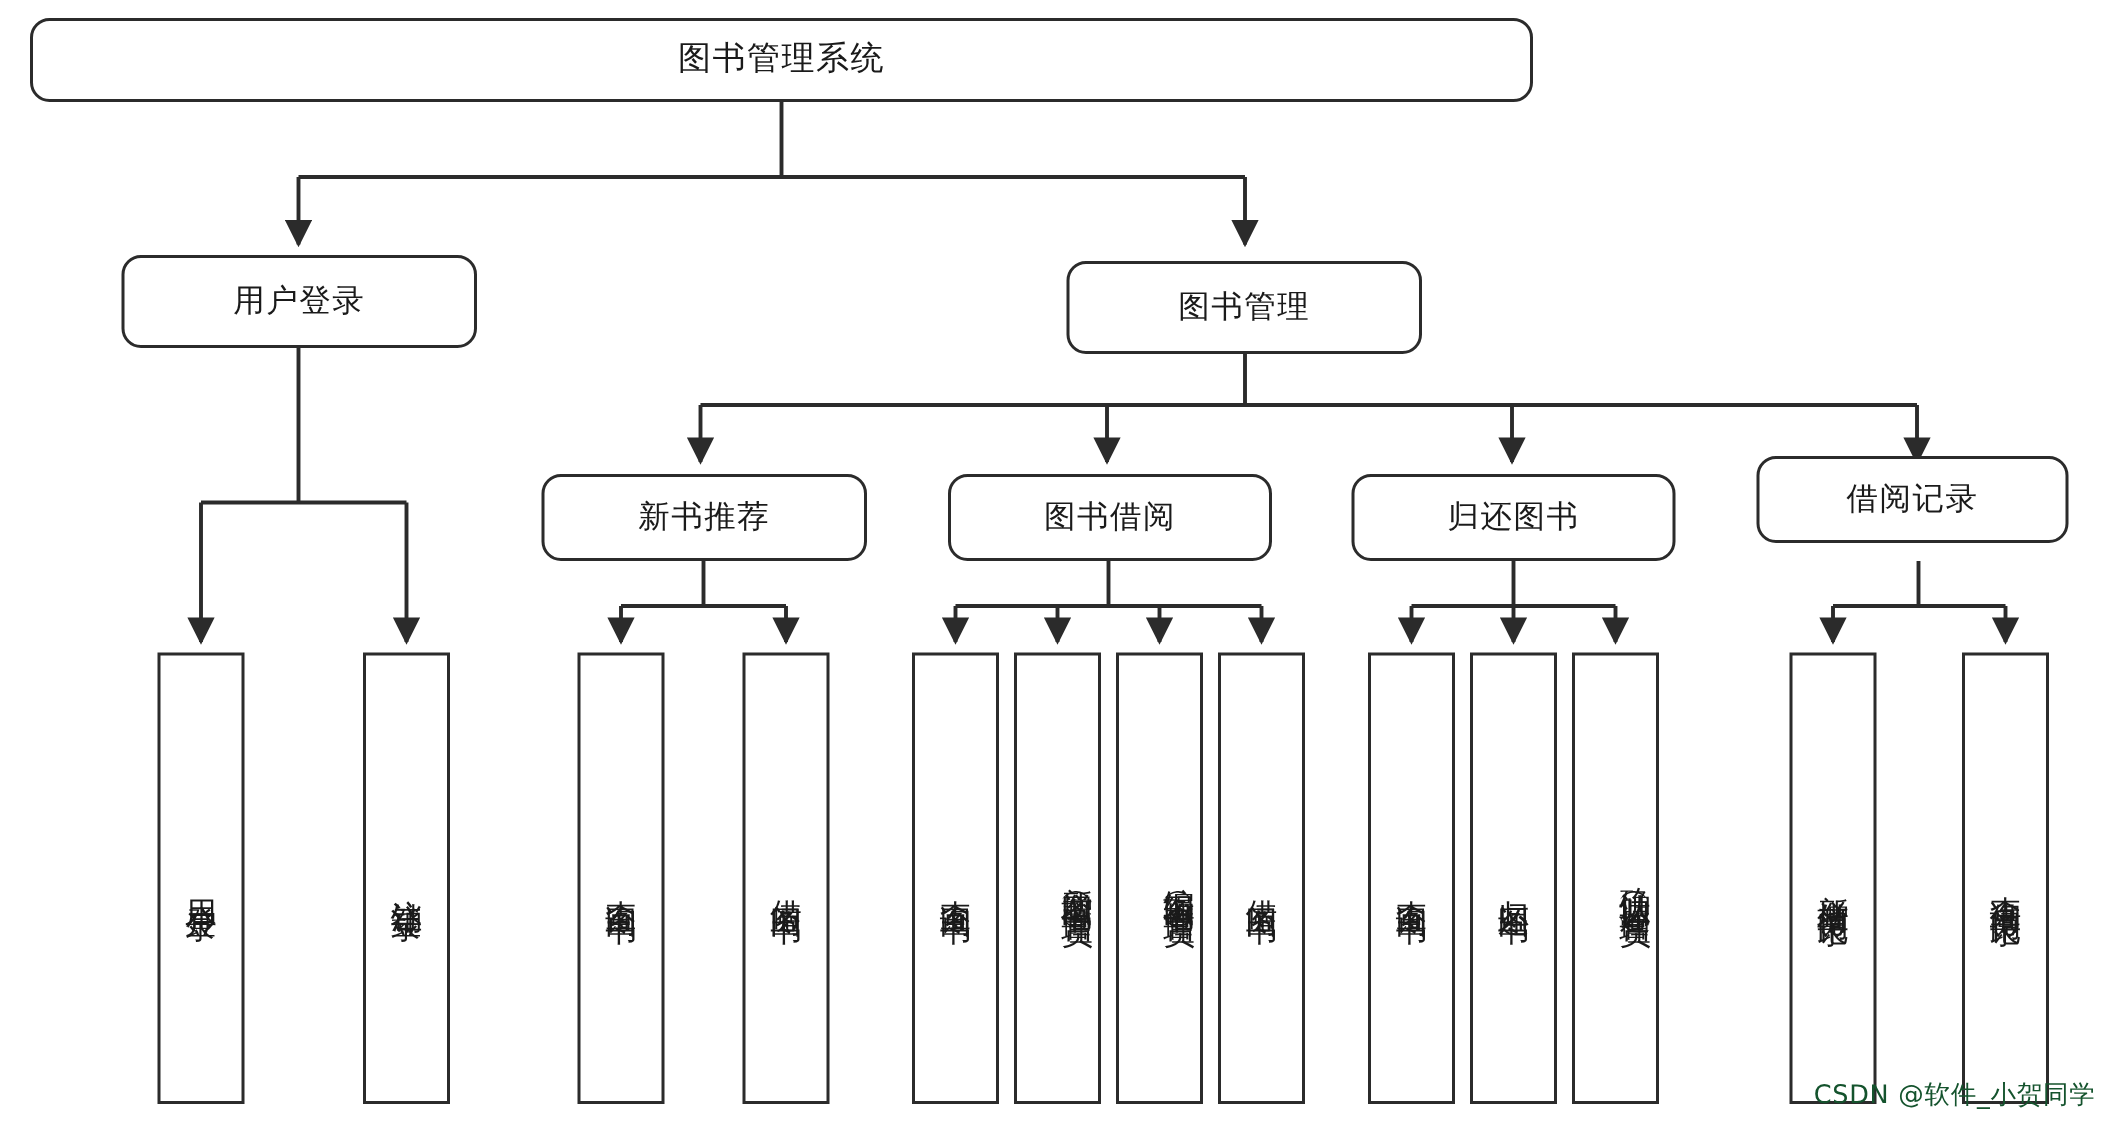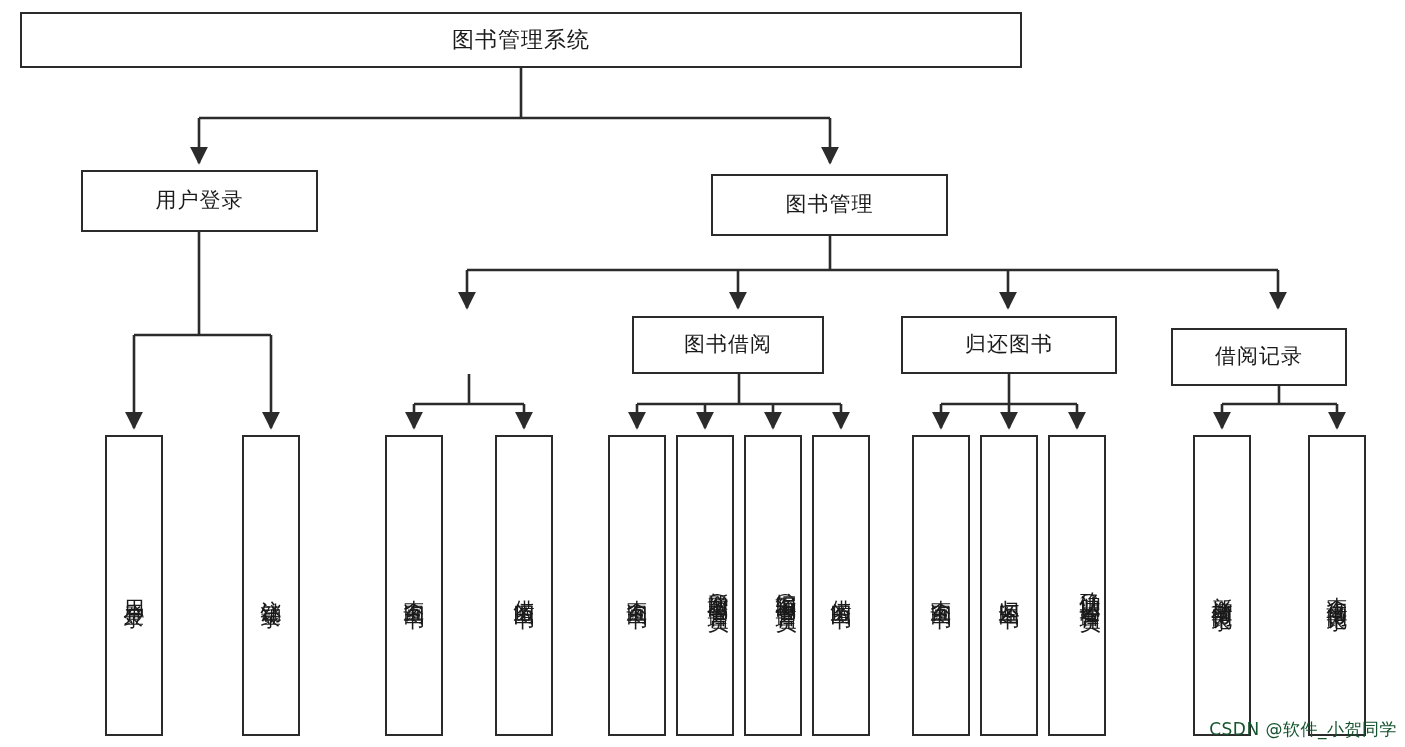"图书管理系统" .node.horiz { border-radius: none -> 13px }
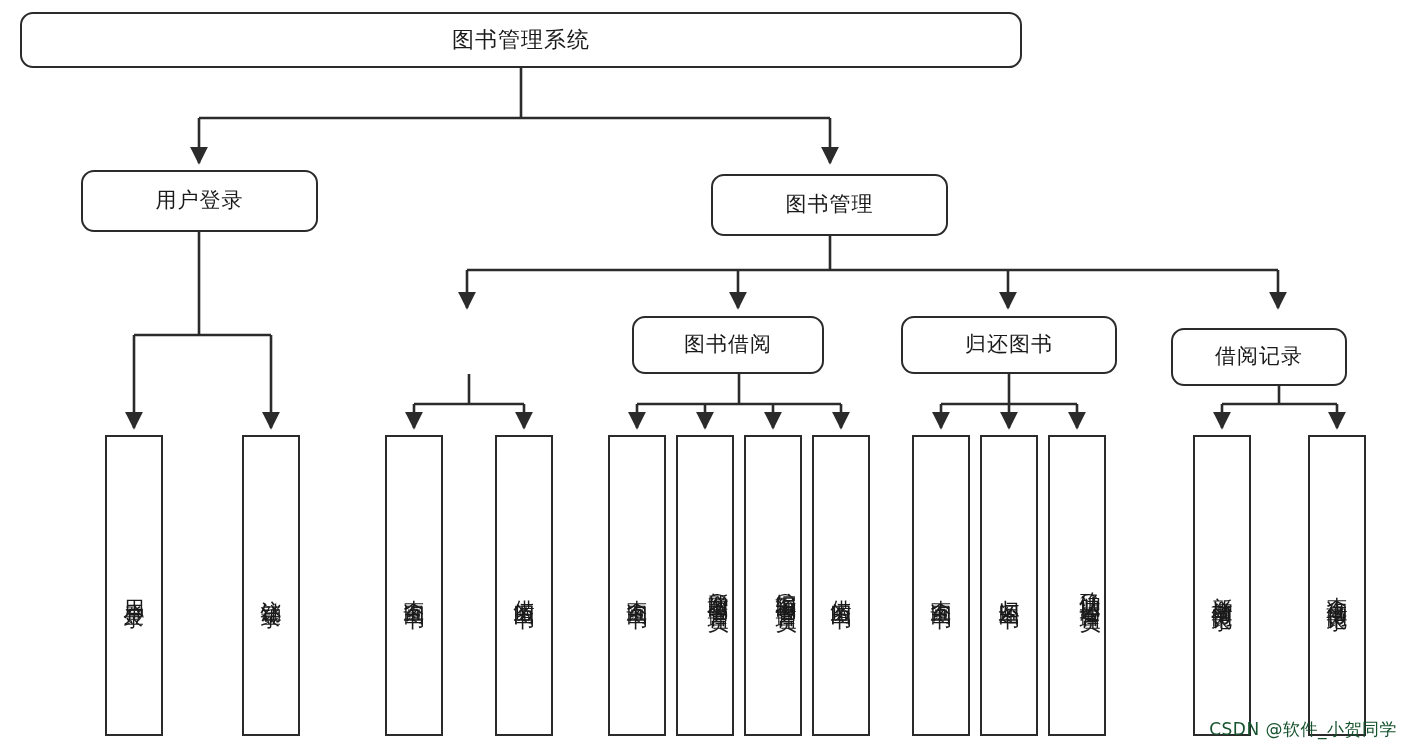"新书推荐" div.node { html: none -> <div> <span>新书推荐</span> </div> }
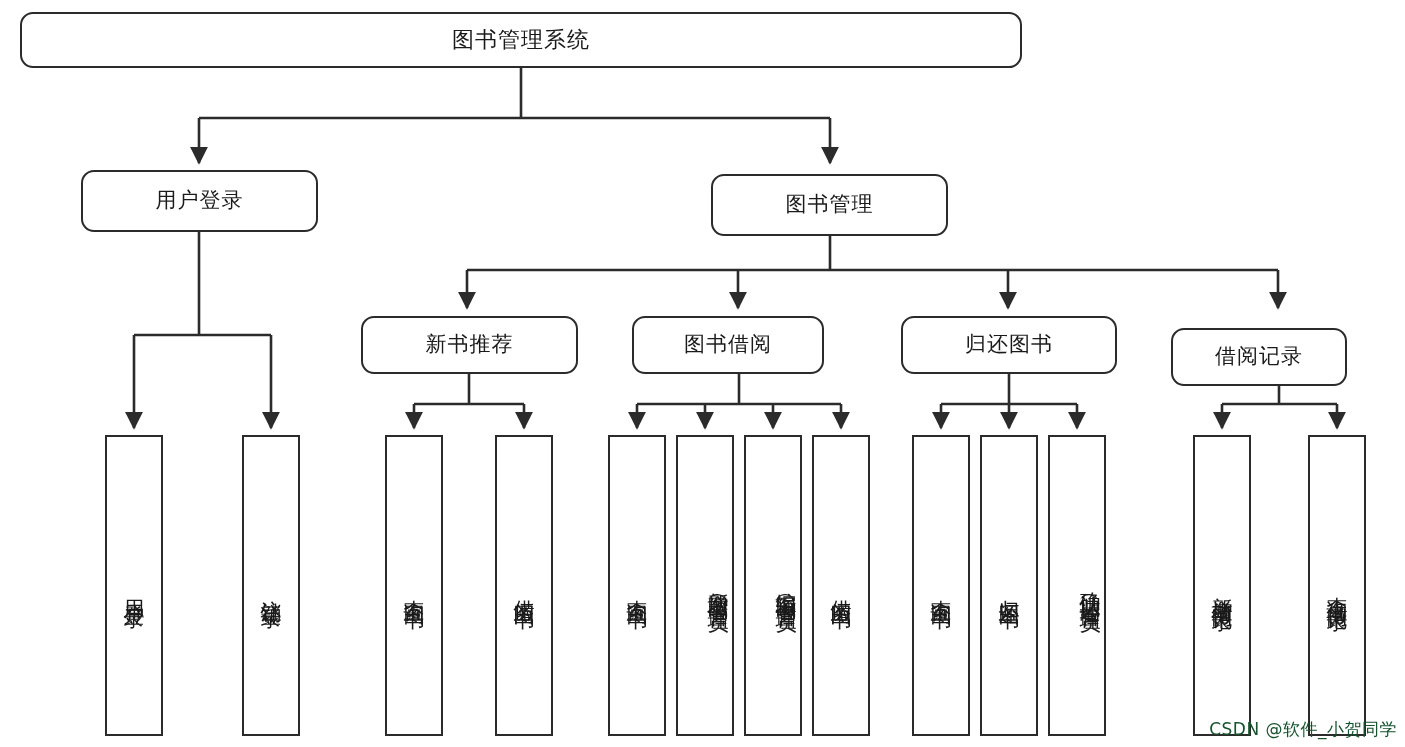"图书借阅" div.node { width: 192px -> 216px }
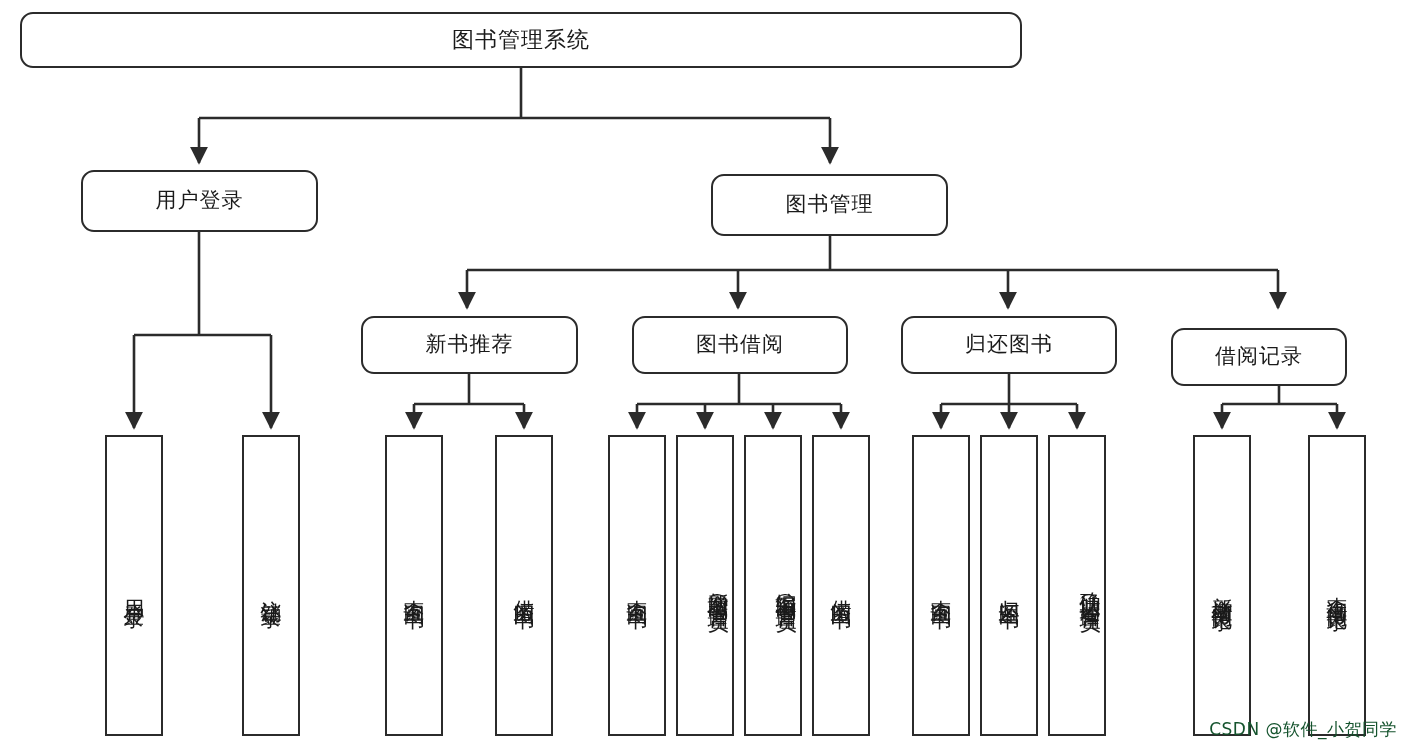"借阅记录" div.node { top: 328px -> 304px; width: 176px -> 208px }
